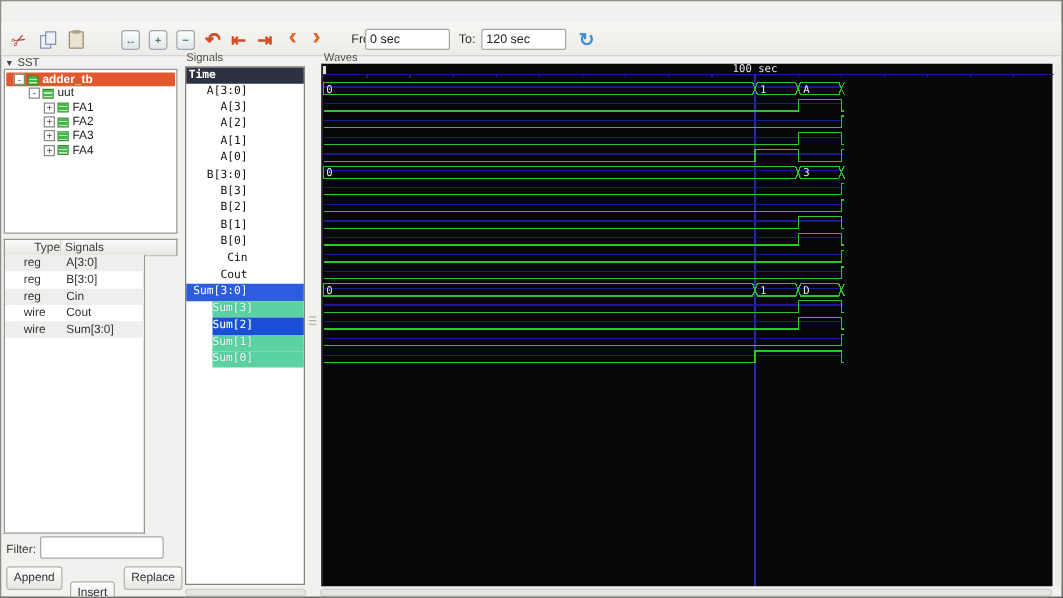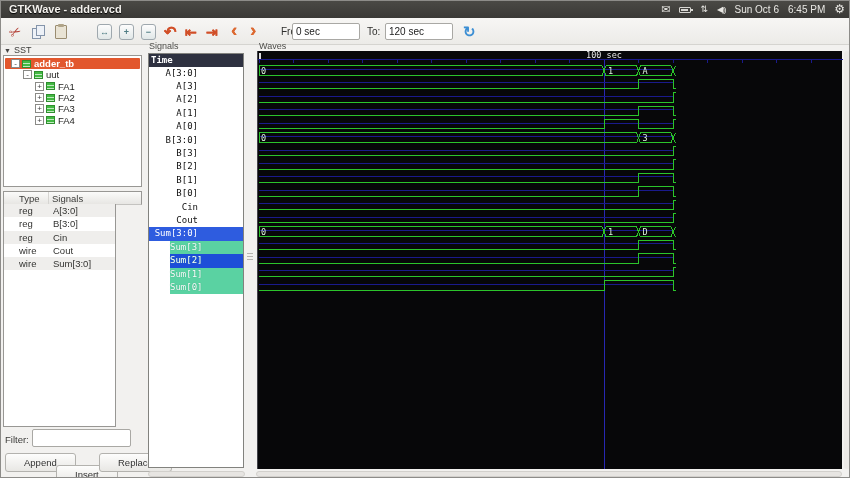"GTKWave - adder.vcd" div.titlebar { html: <div> <span>GTKWave - adder.vcd</span> <div> <span>✉</span> <span></span> <span>⇅</span> <span>◀))</span> <span>Sun Oct 6</span> <span>6:45 PM</span> <span>⚙</span> </div> </div> -> none }
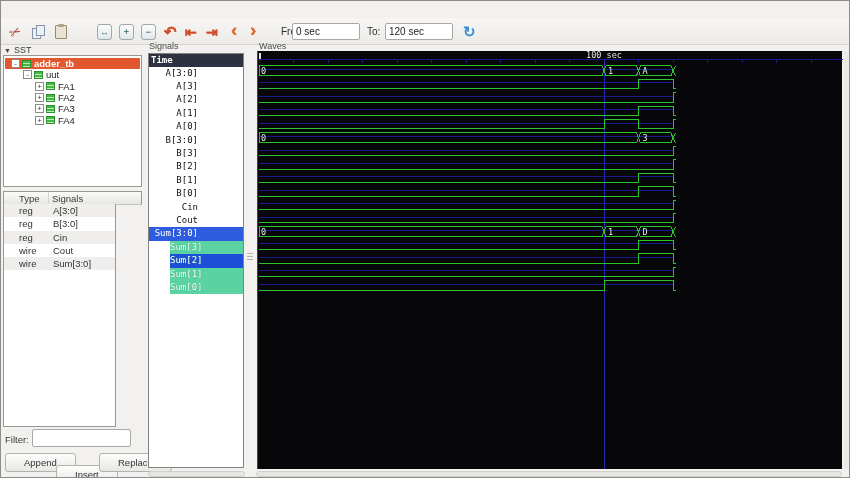"Type" .sig-table-head div { text-align: none -> right }
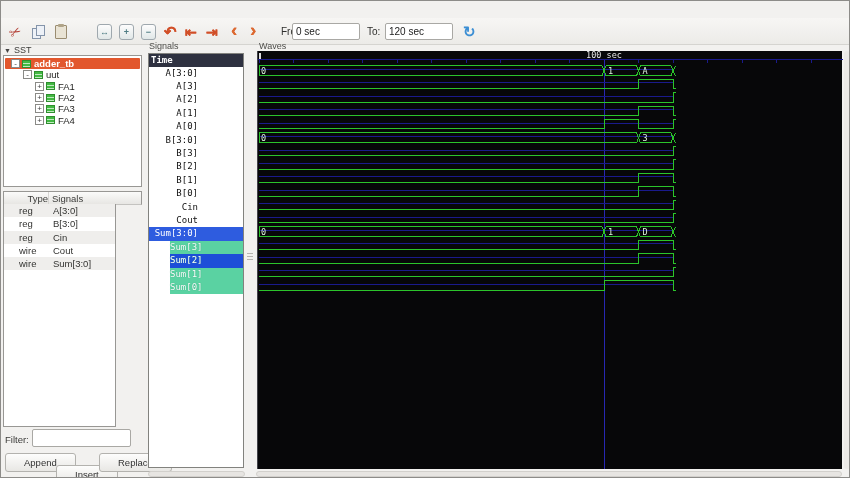"Append" .abtn { padding: 0 18px -> 0 5px }
